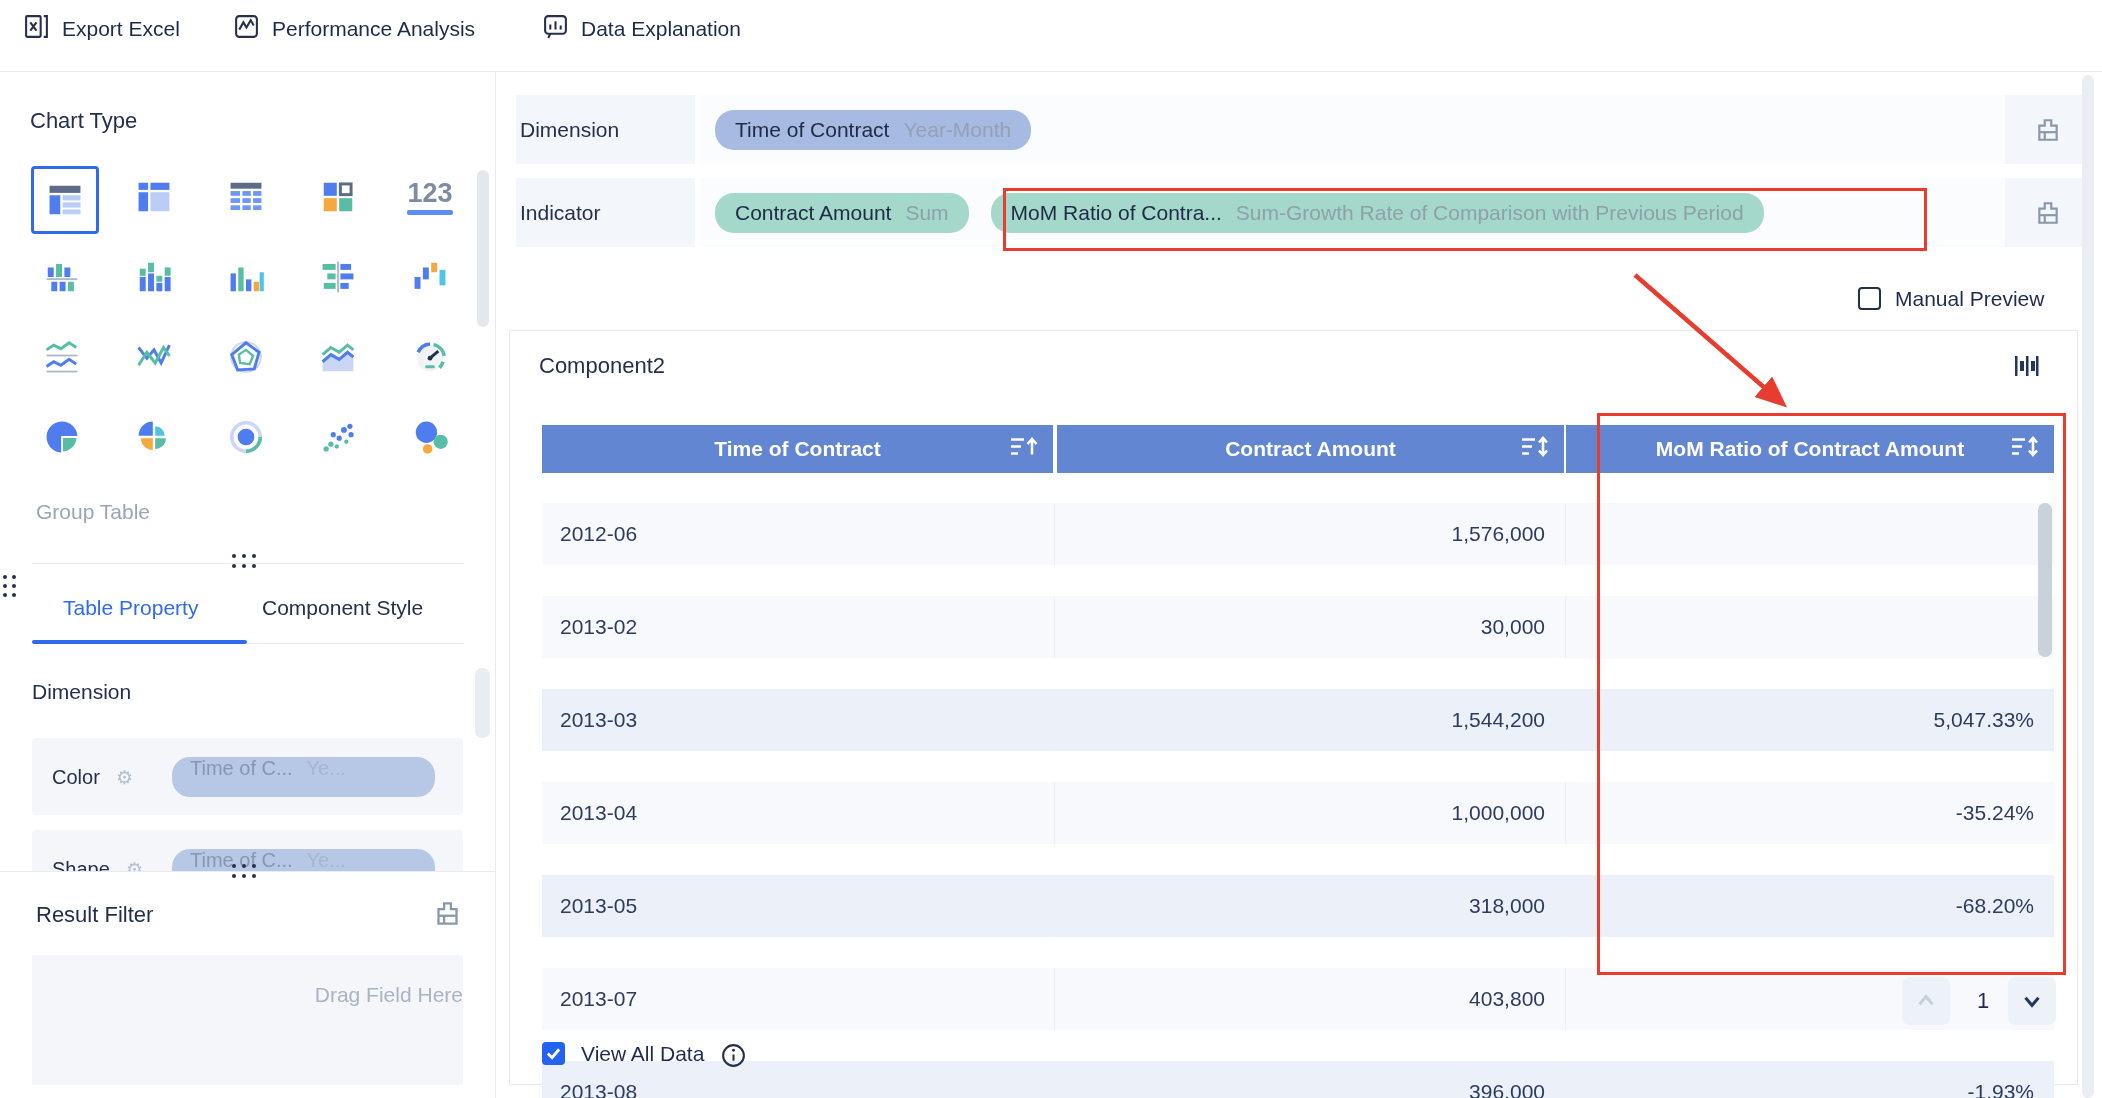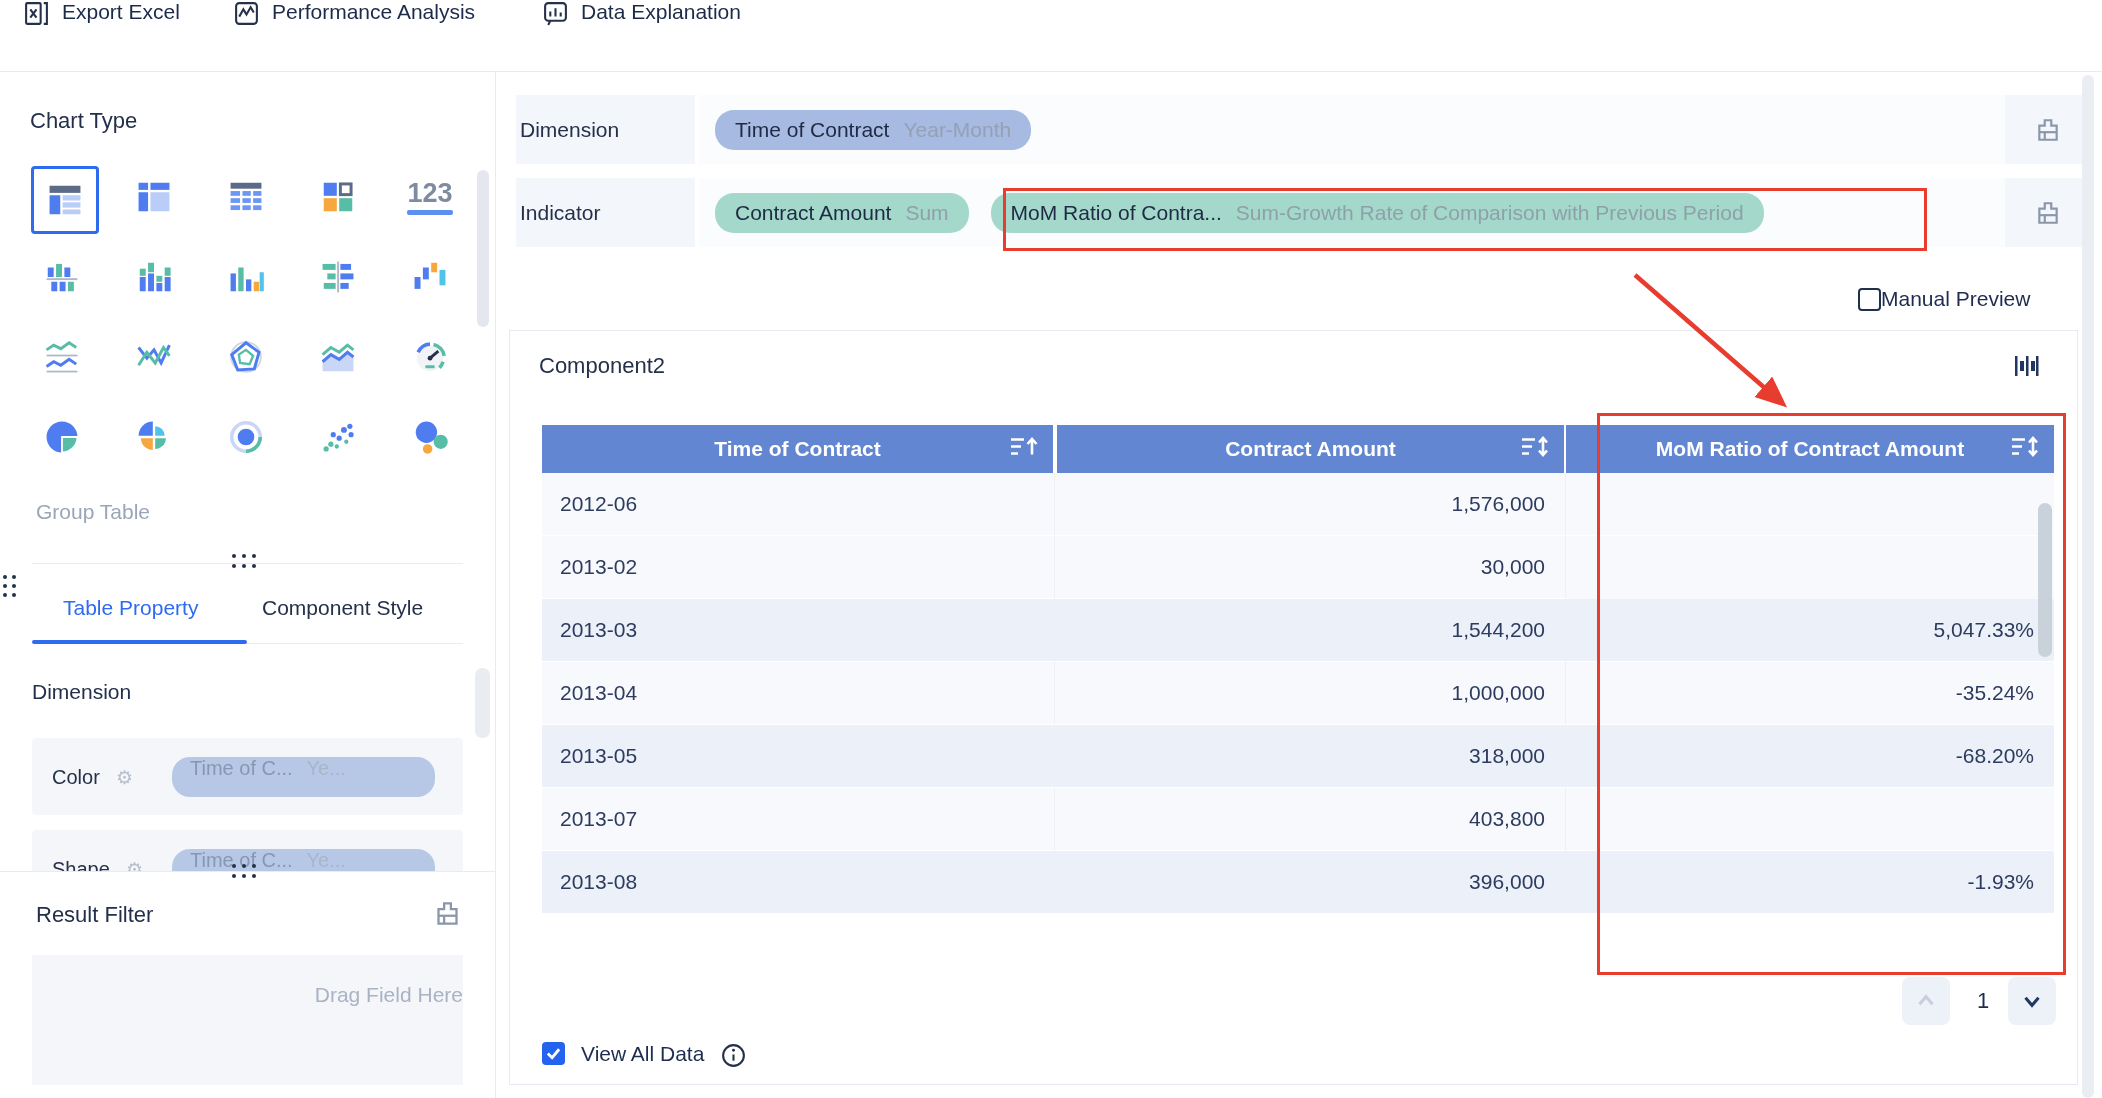"Export Excel" .tb-item { align-items: none -> center }
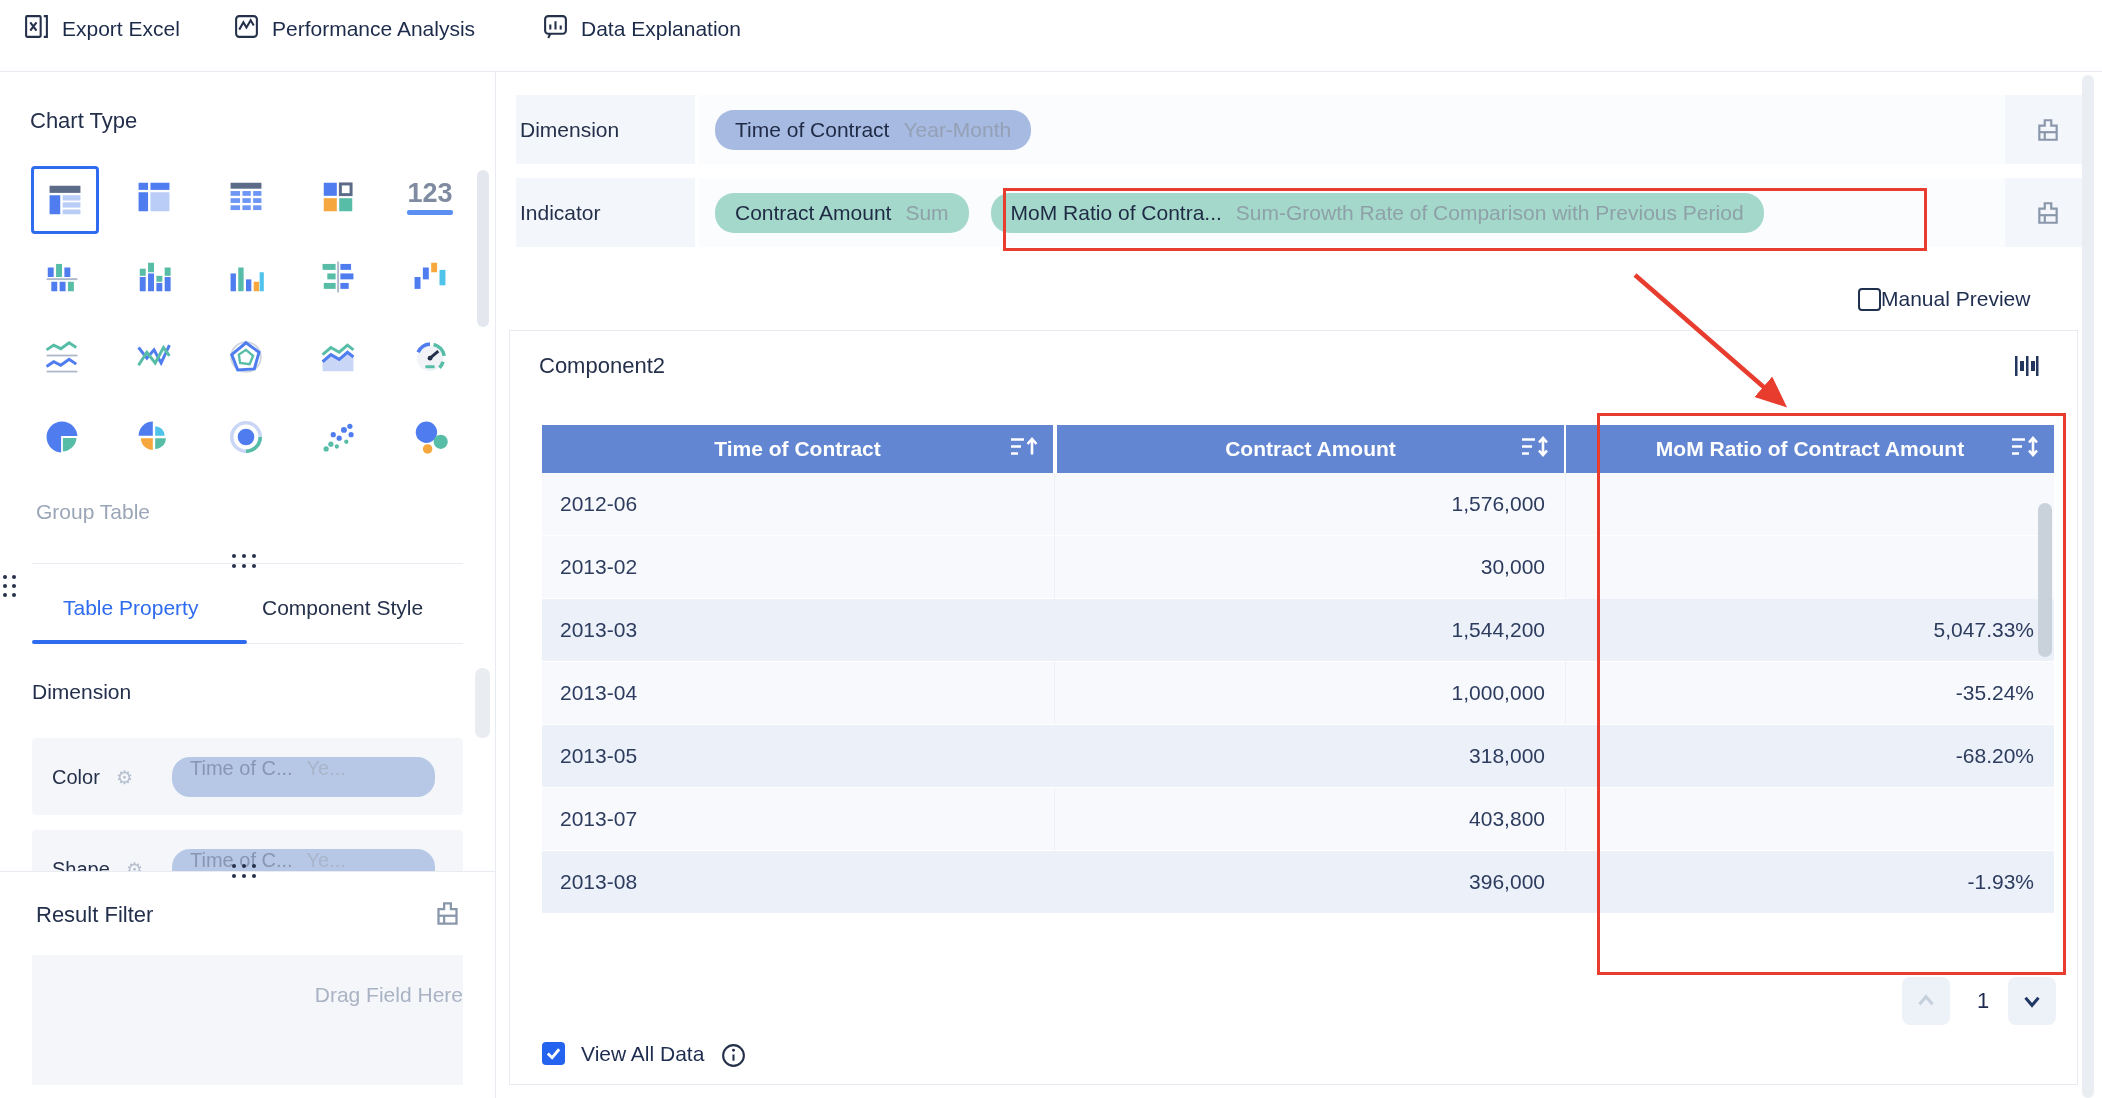"Manual Preview" div.abs { align-items: flex-end -> flex-start; gap: none -> 14px }
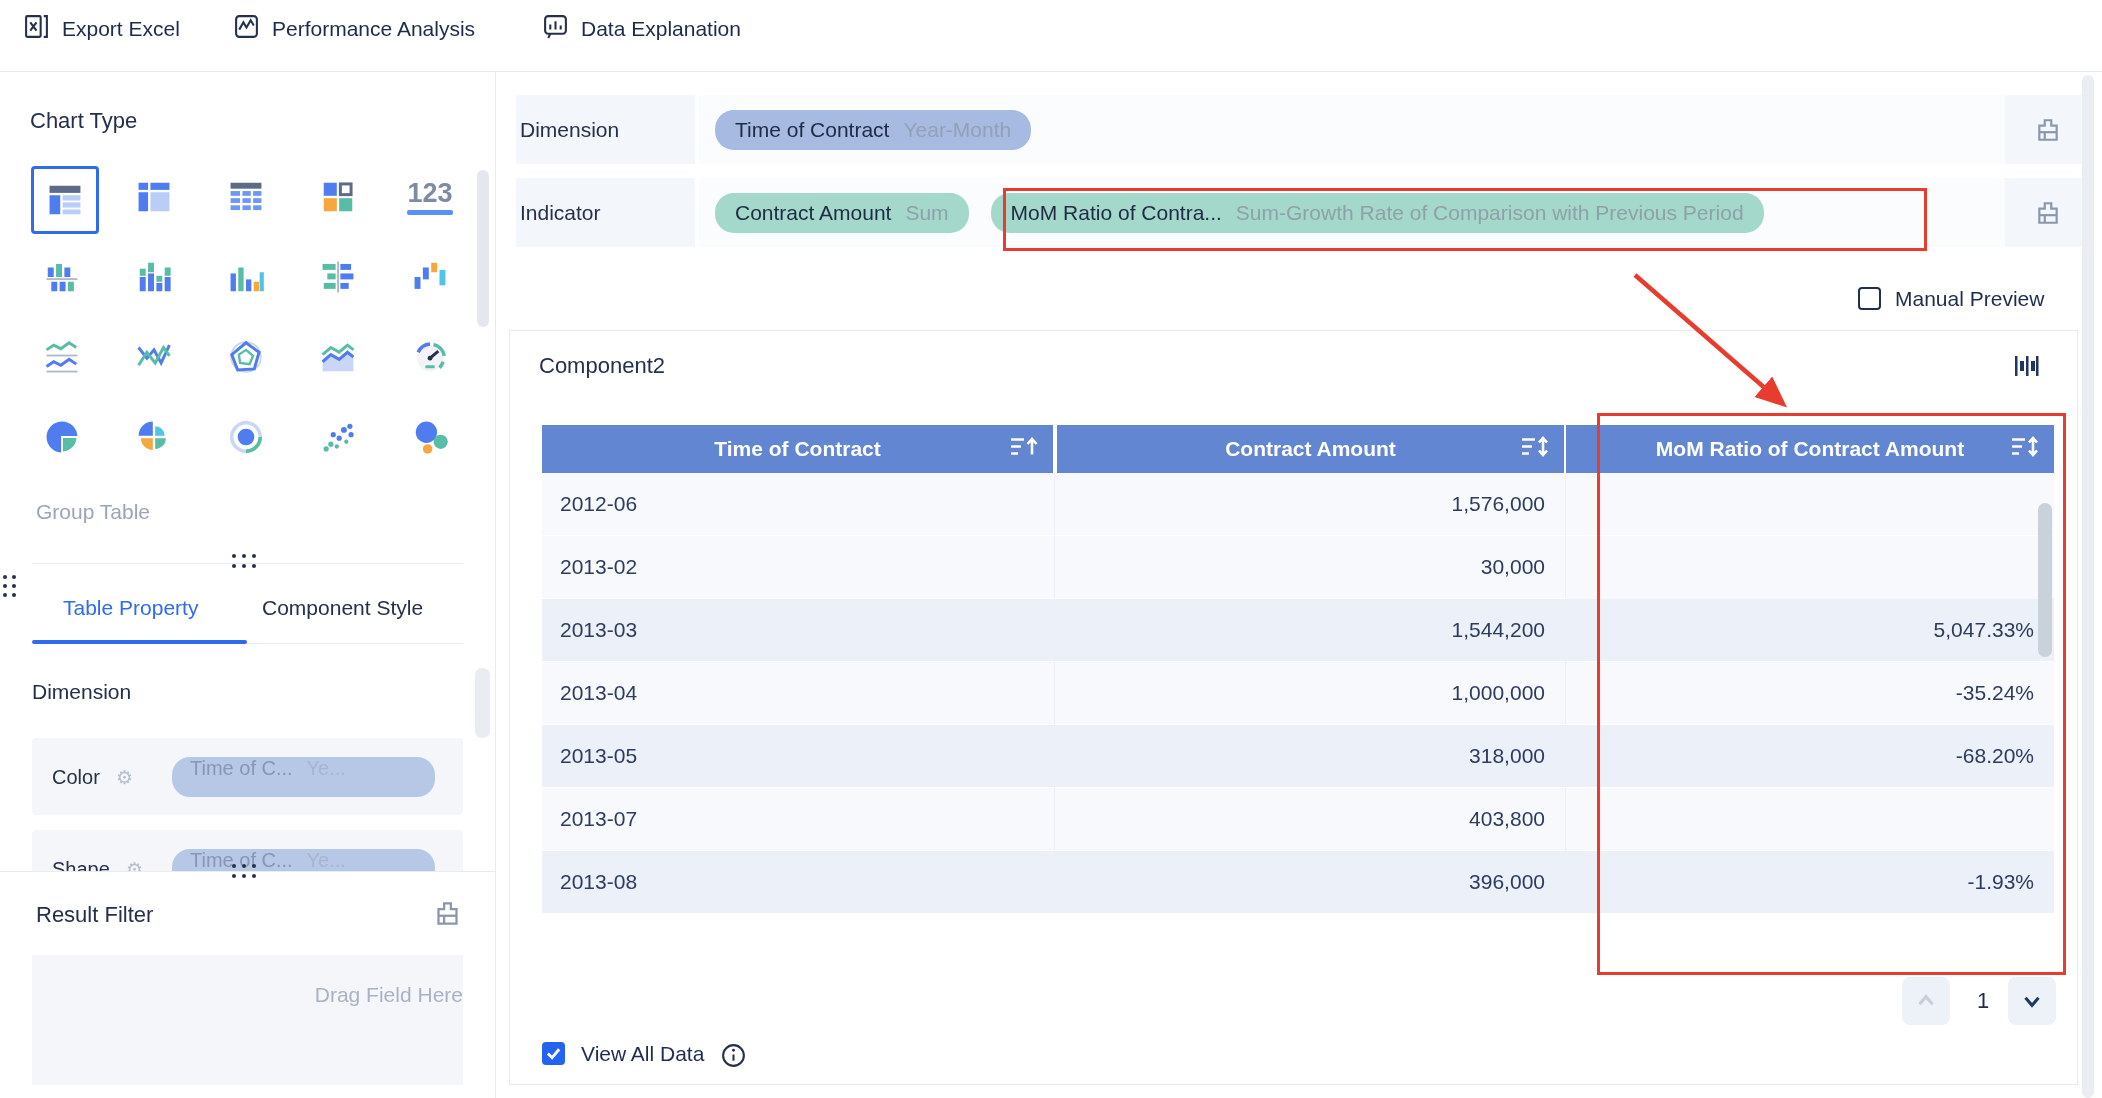"2012-06" .trow { margin-top: none -> 30px }
